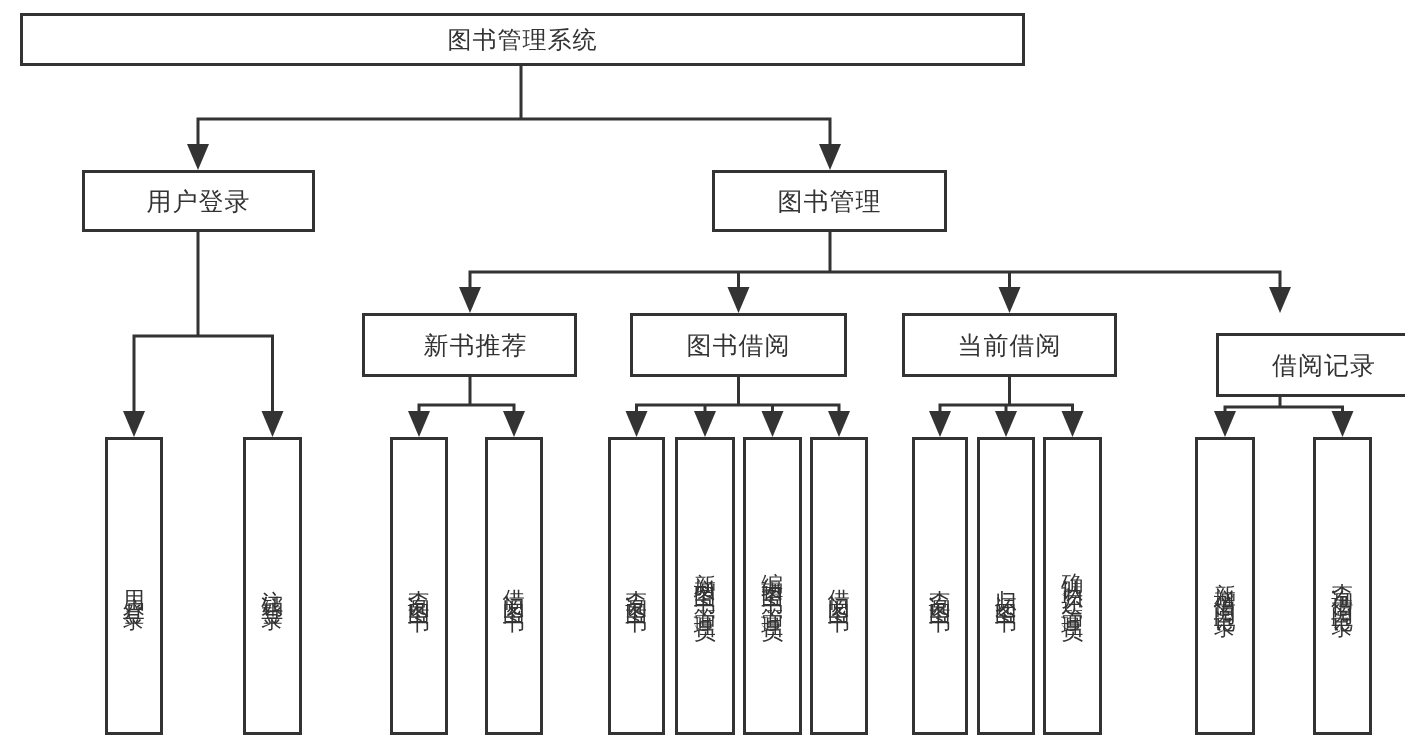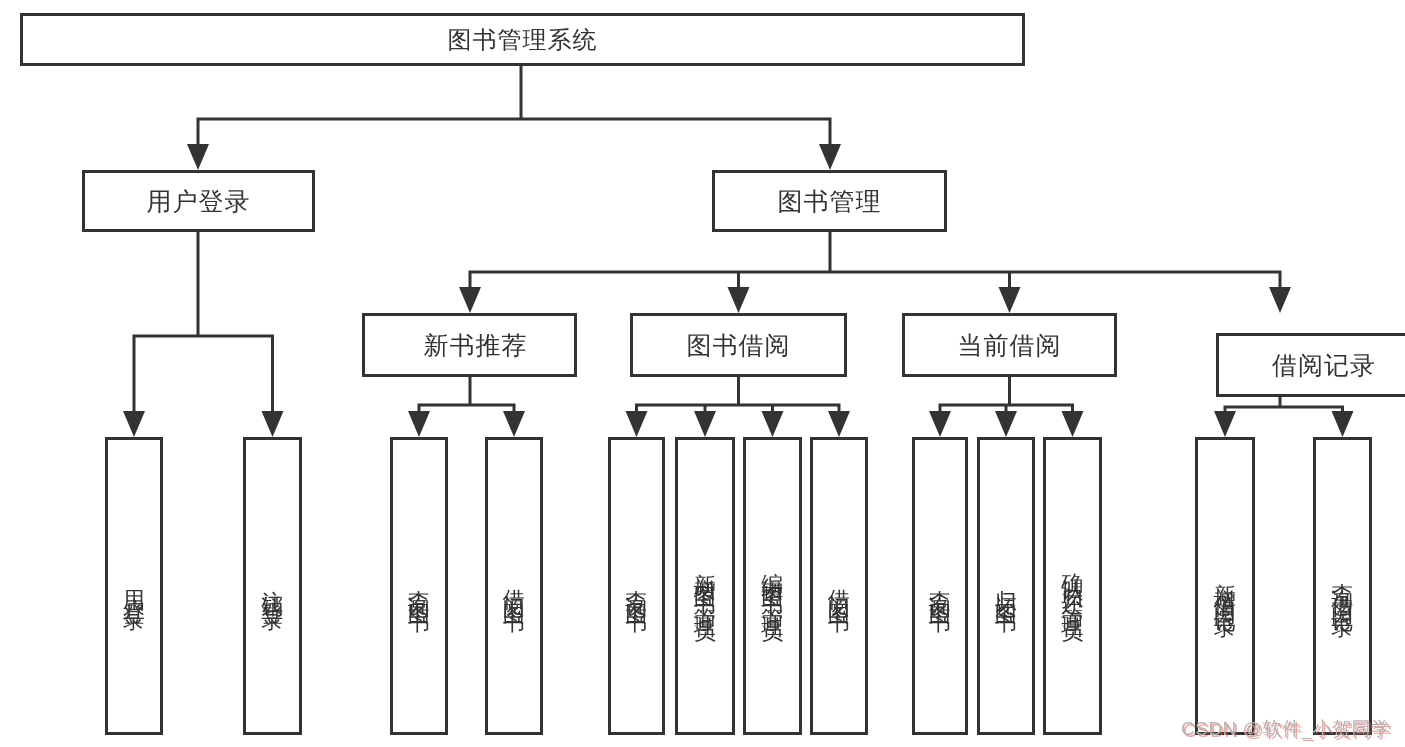"CSDN @软件_小贺同学" div.watermark { html: <div>CSDN @软件_小贺同学</div> -> none }
